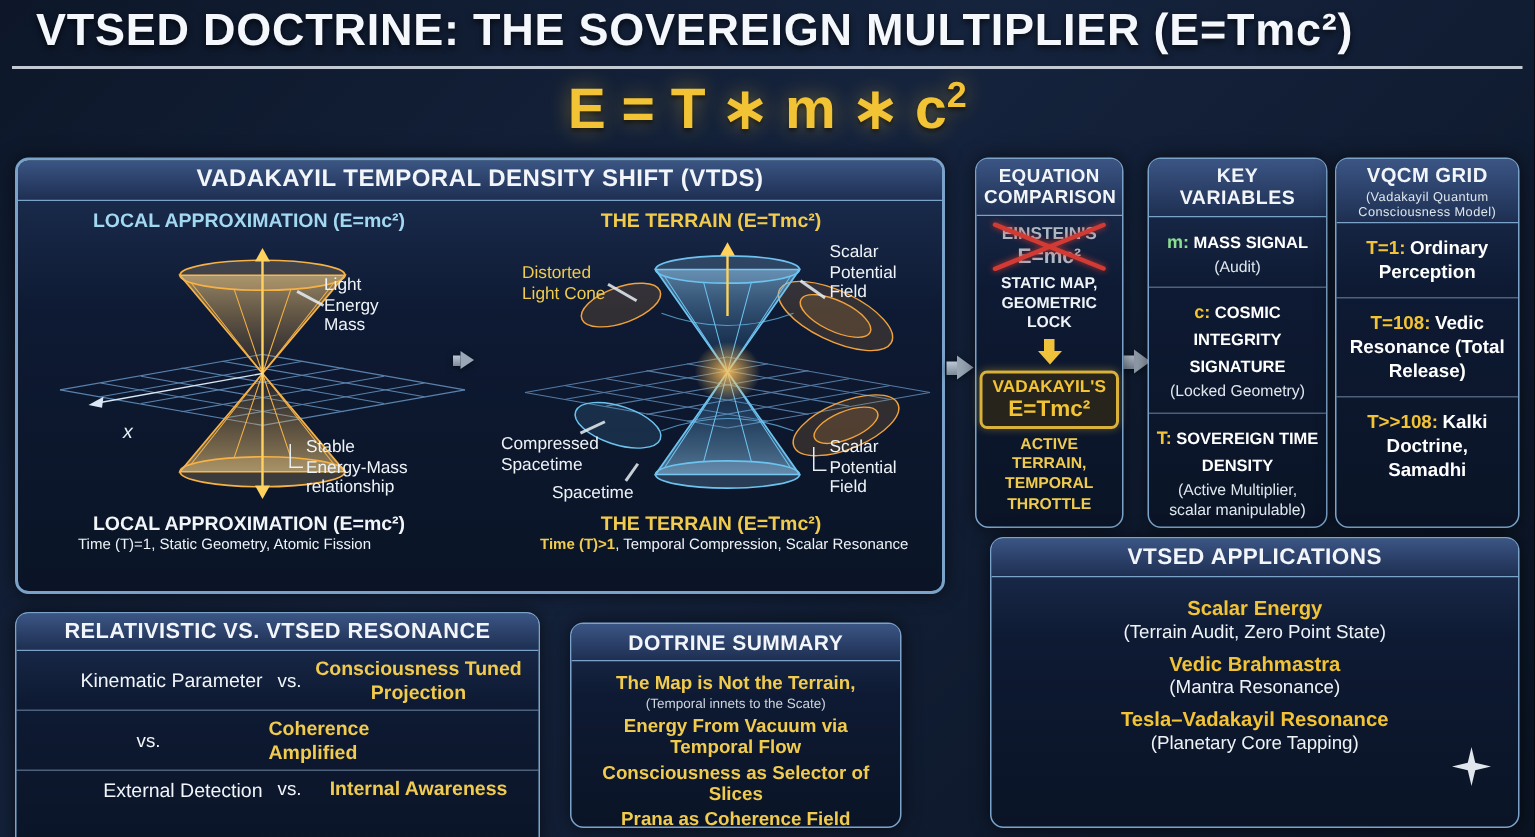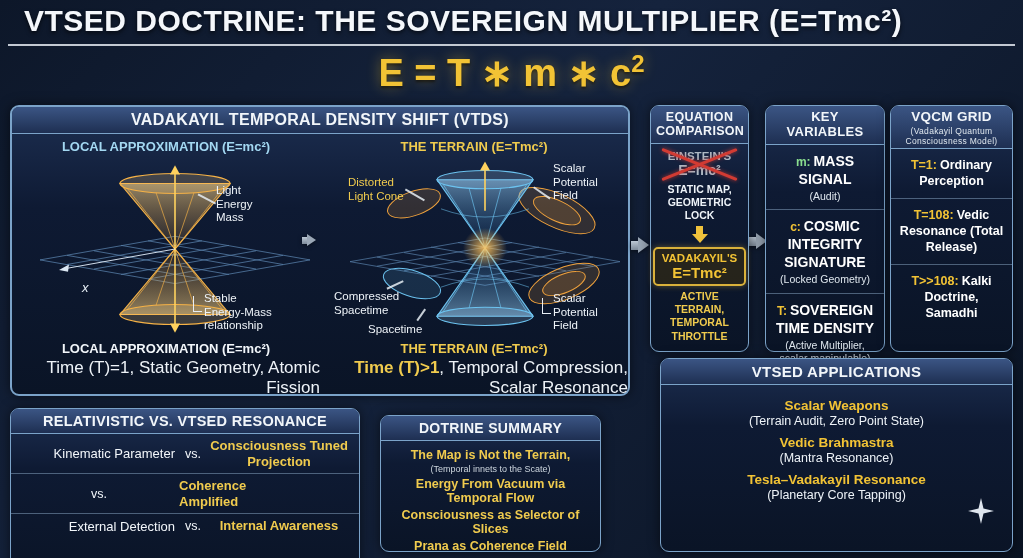"MASS SIGNAL" .kv-name { font-size: 14px -> 11px }
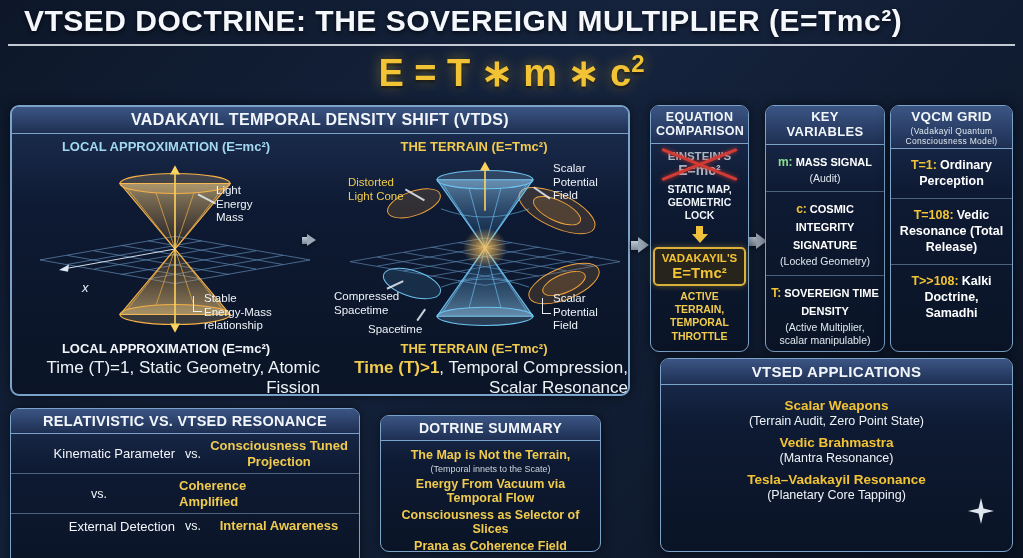"Time (T)=1, Static Geometry, Atomic" .diag-sub { font-size: 17px -> 10px; padding-left: none -> 40px; text-align: right -> left }
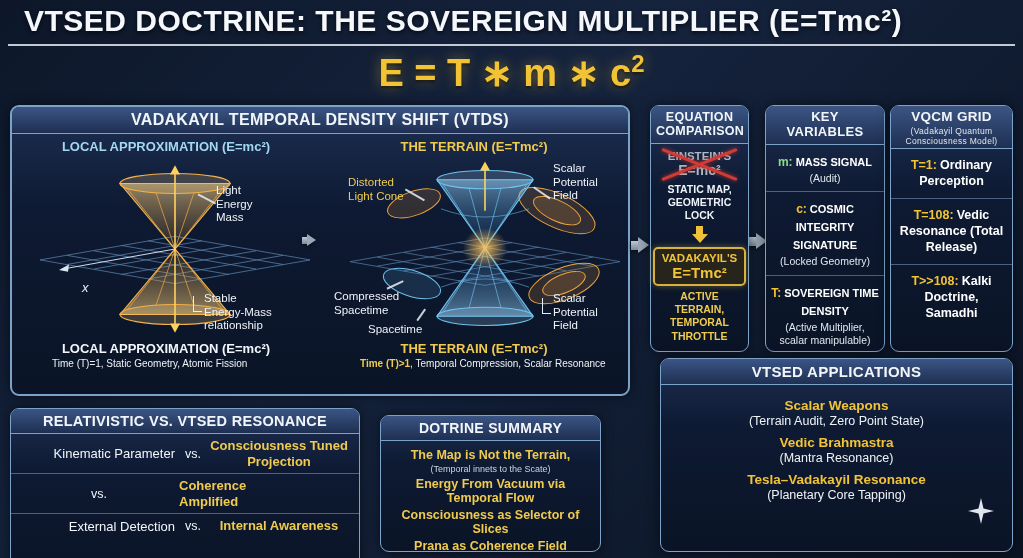"Scalar Weapons" div.app-title { text: Weapons -> Energy }
